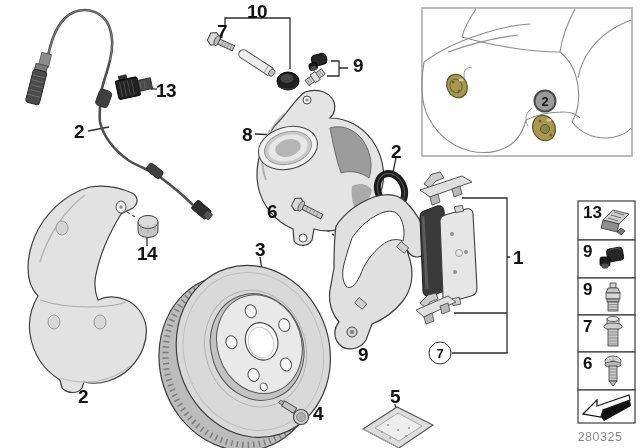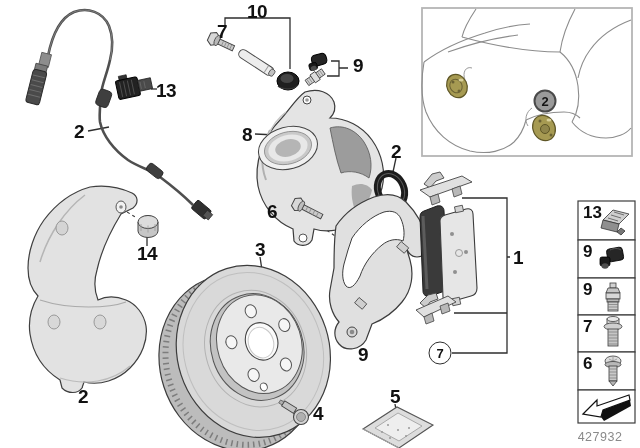"427932" div.docnum { text: 427932 -> 280325 }
